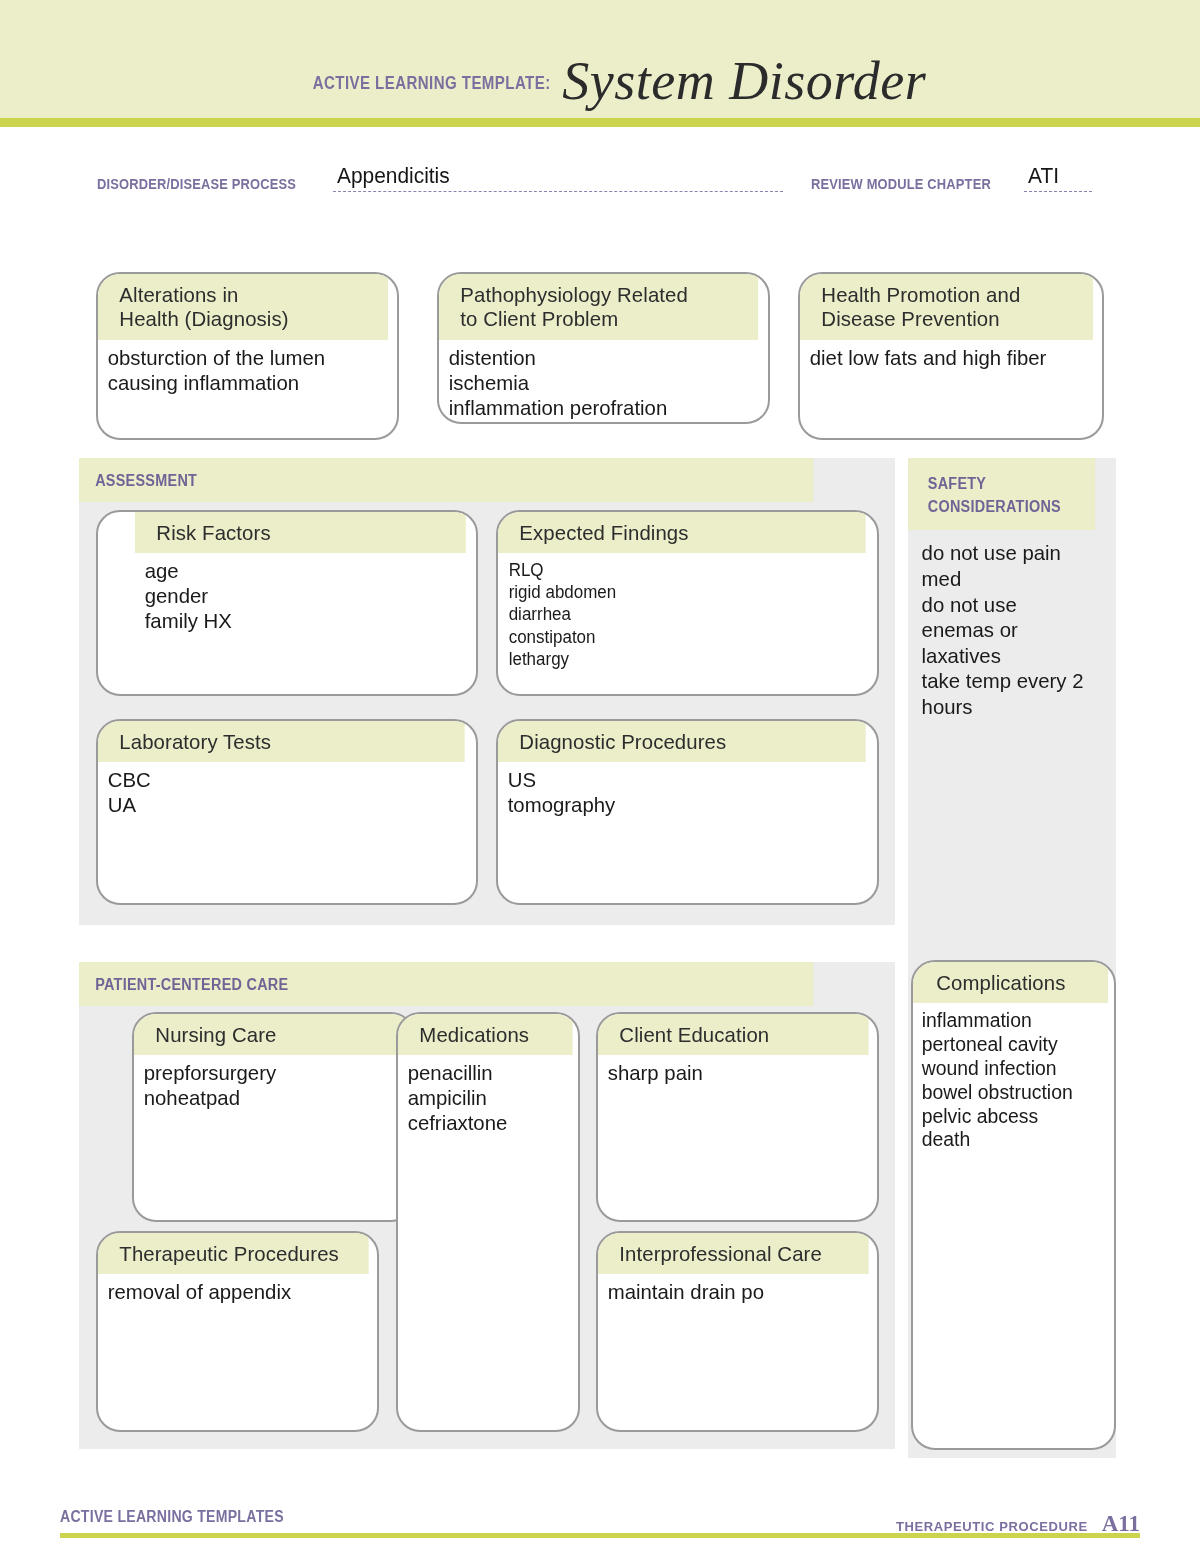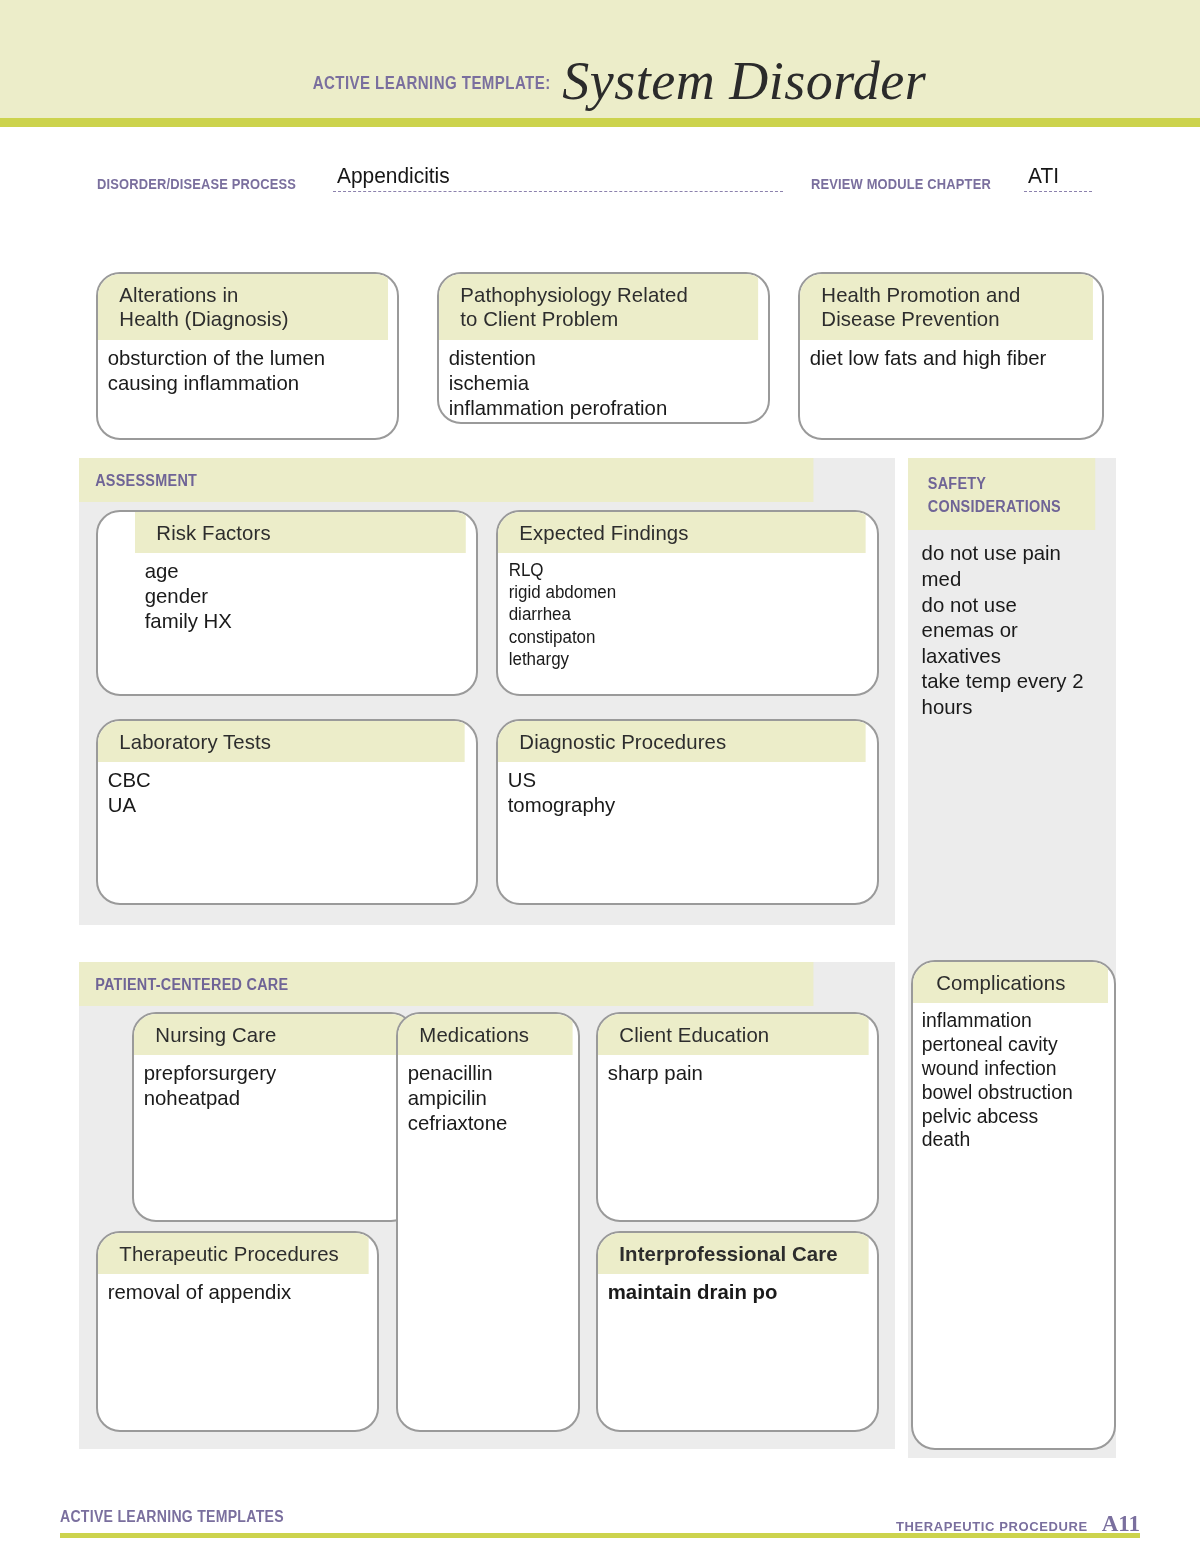"Interprofessional Care" div.card { font-weight: bold -> none }
